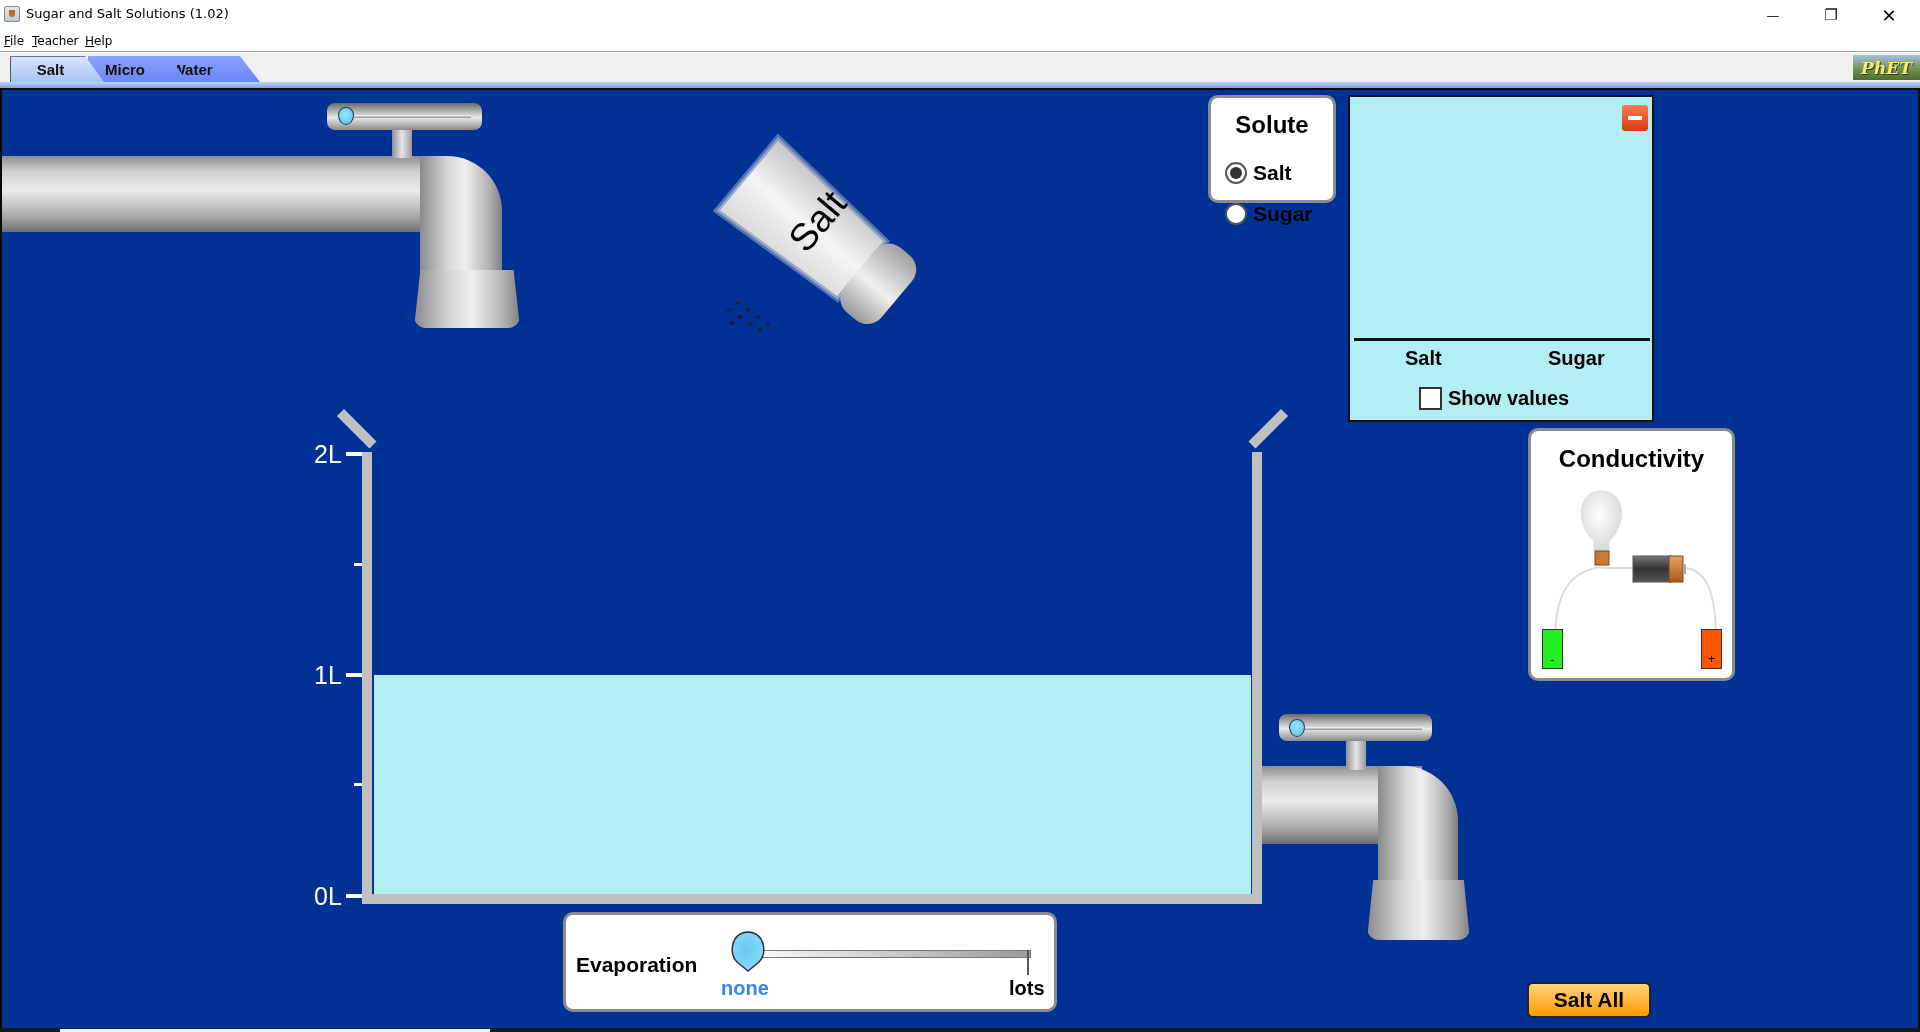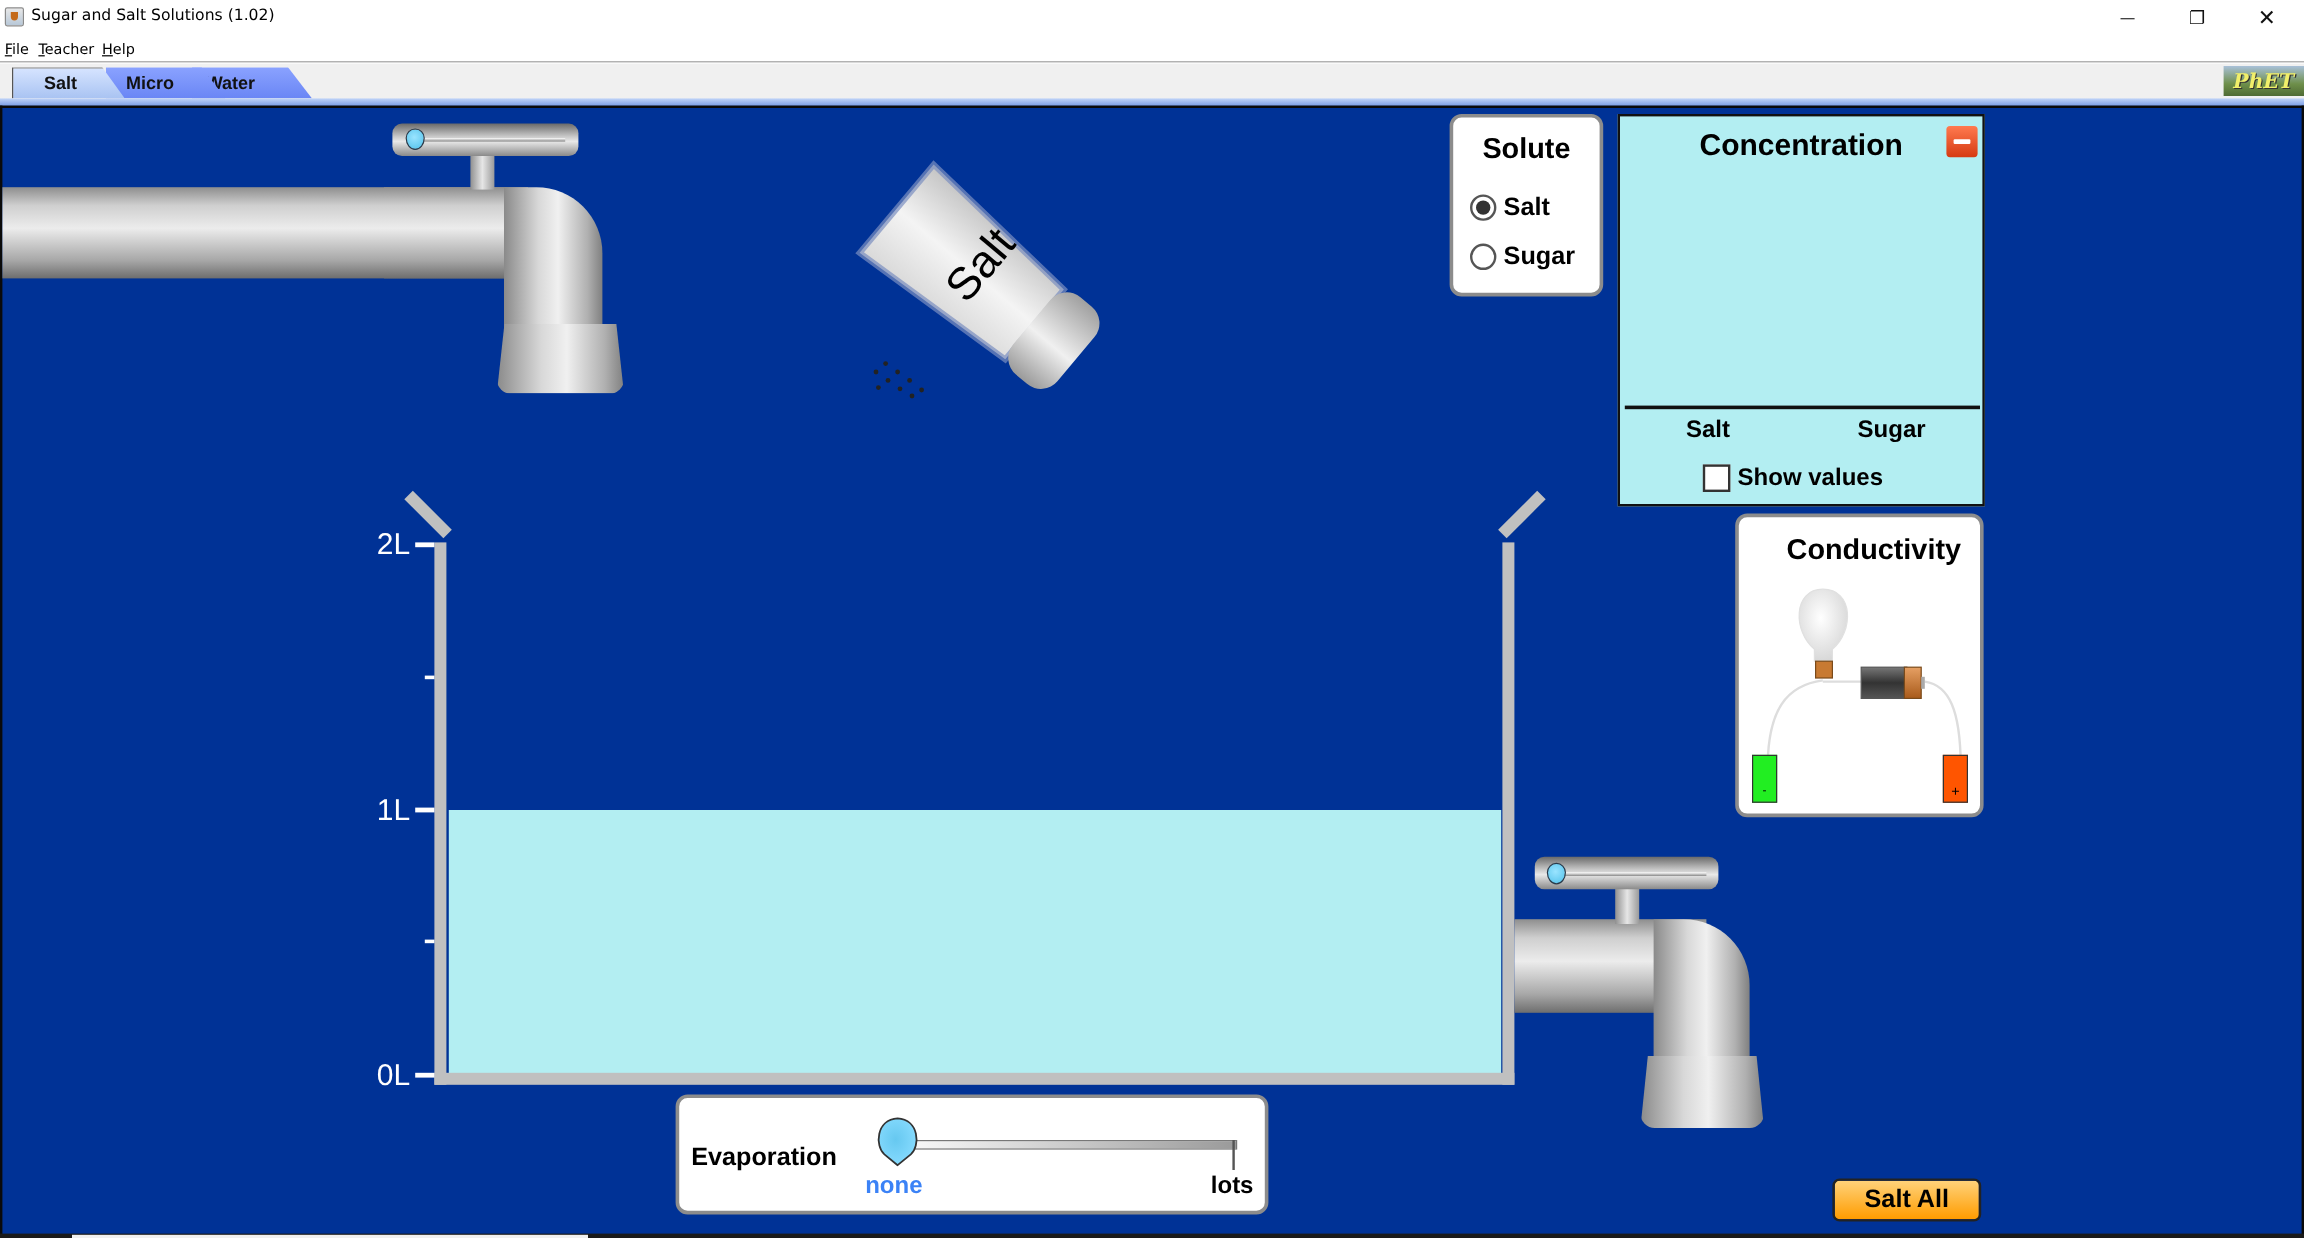"Solute" div.panel { height: 152px -> 108px }
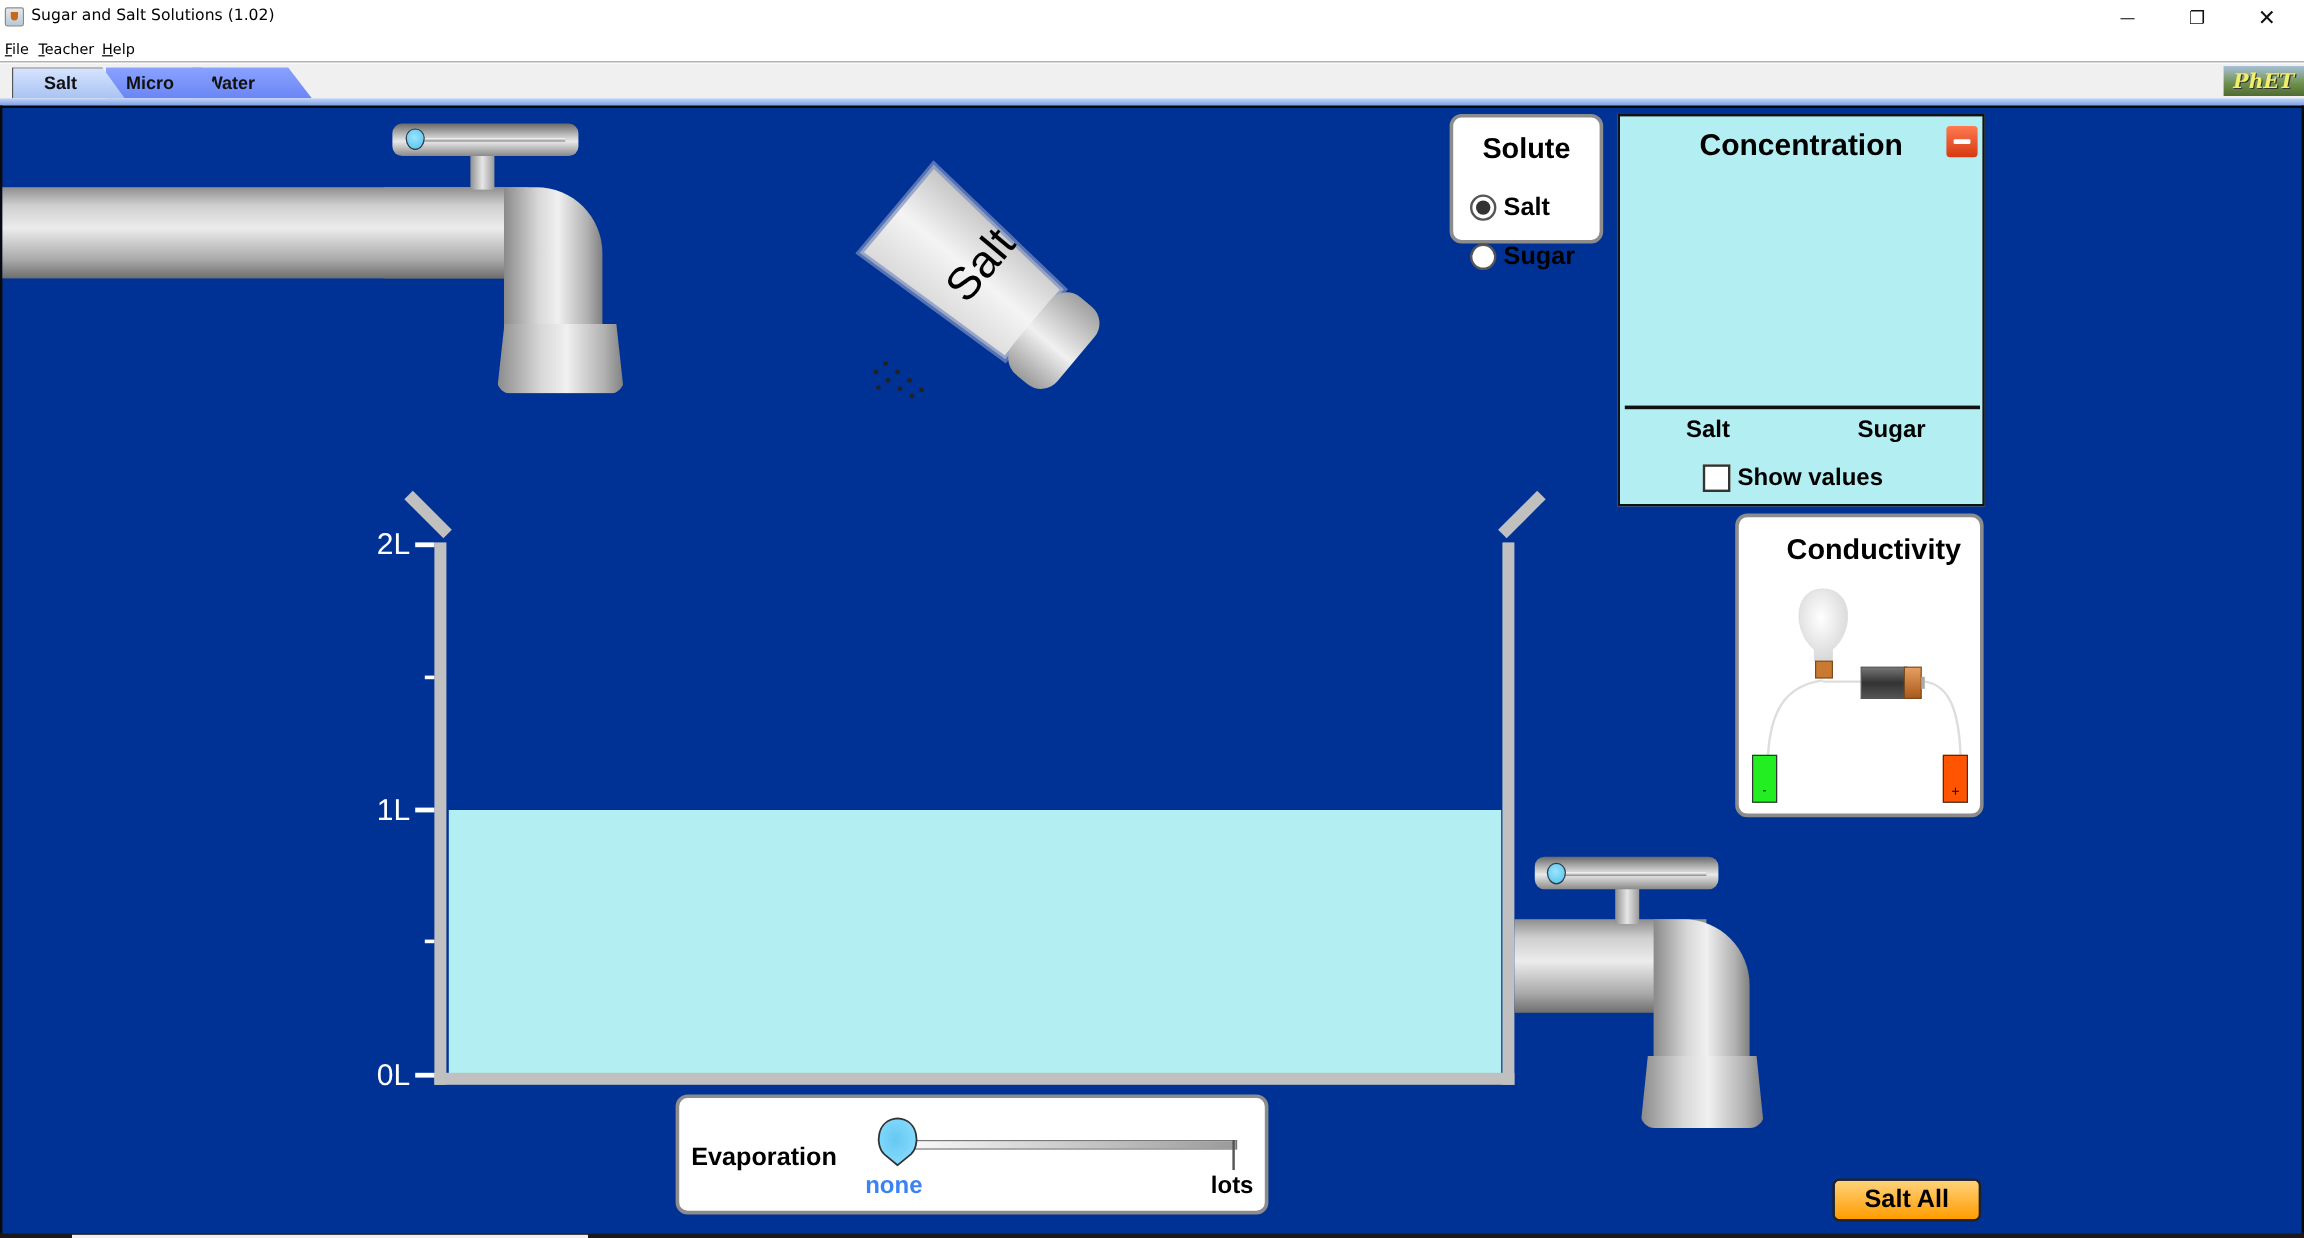"Concentration" div.panel-title { html: <div>Concentration</div> -> none }
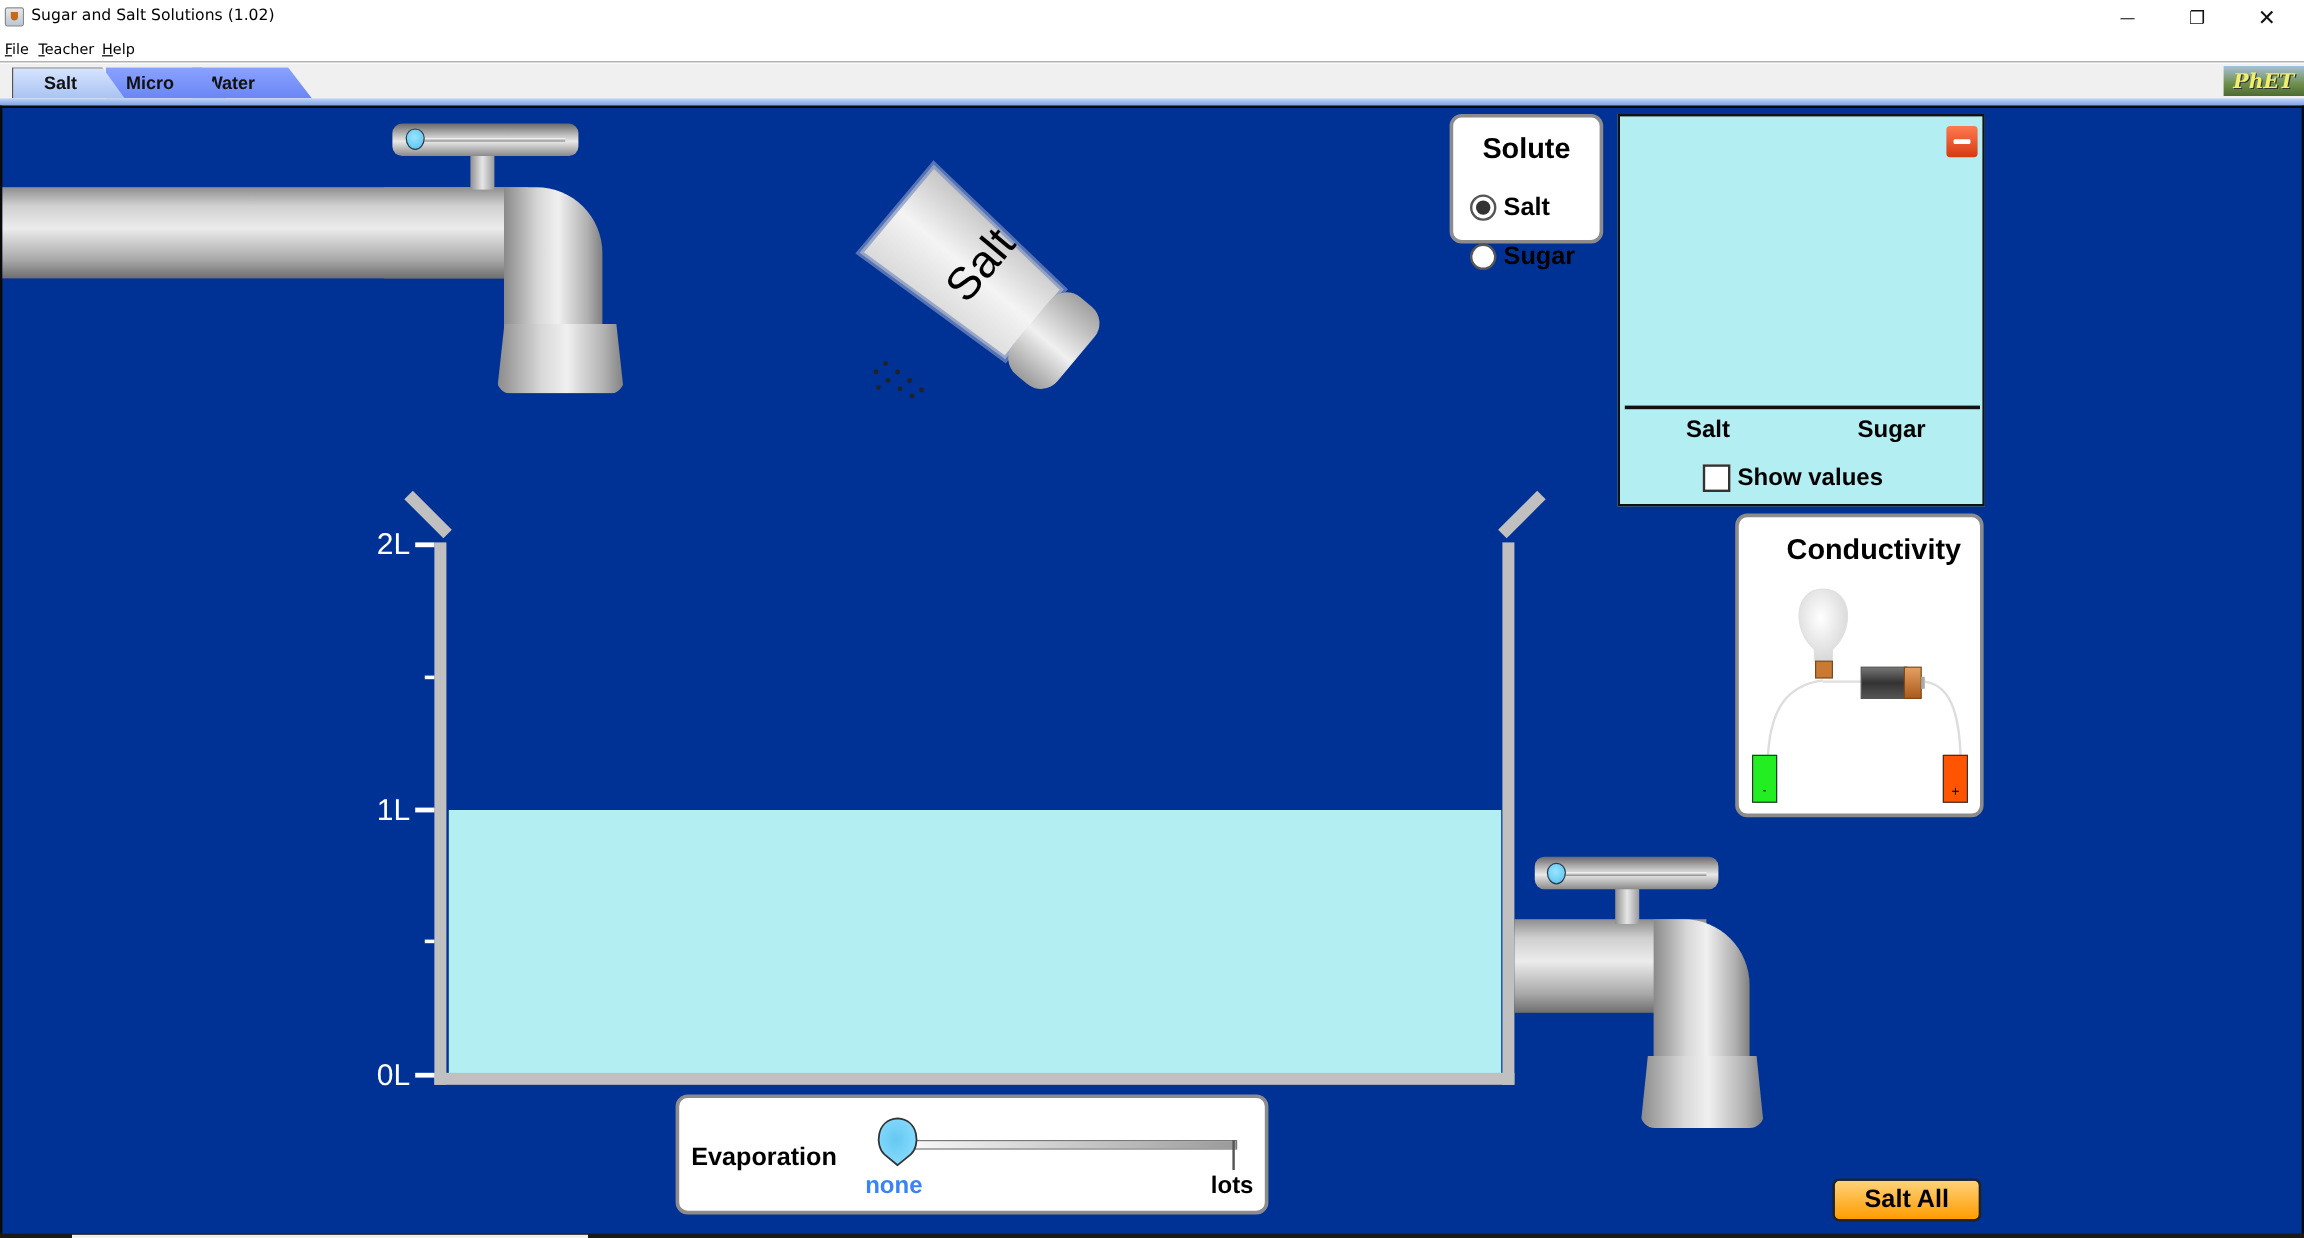"Conductivity" div.panel { left: 1446px -> 1528px; padding-left: 12px -> none }
